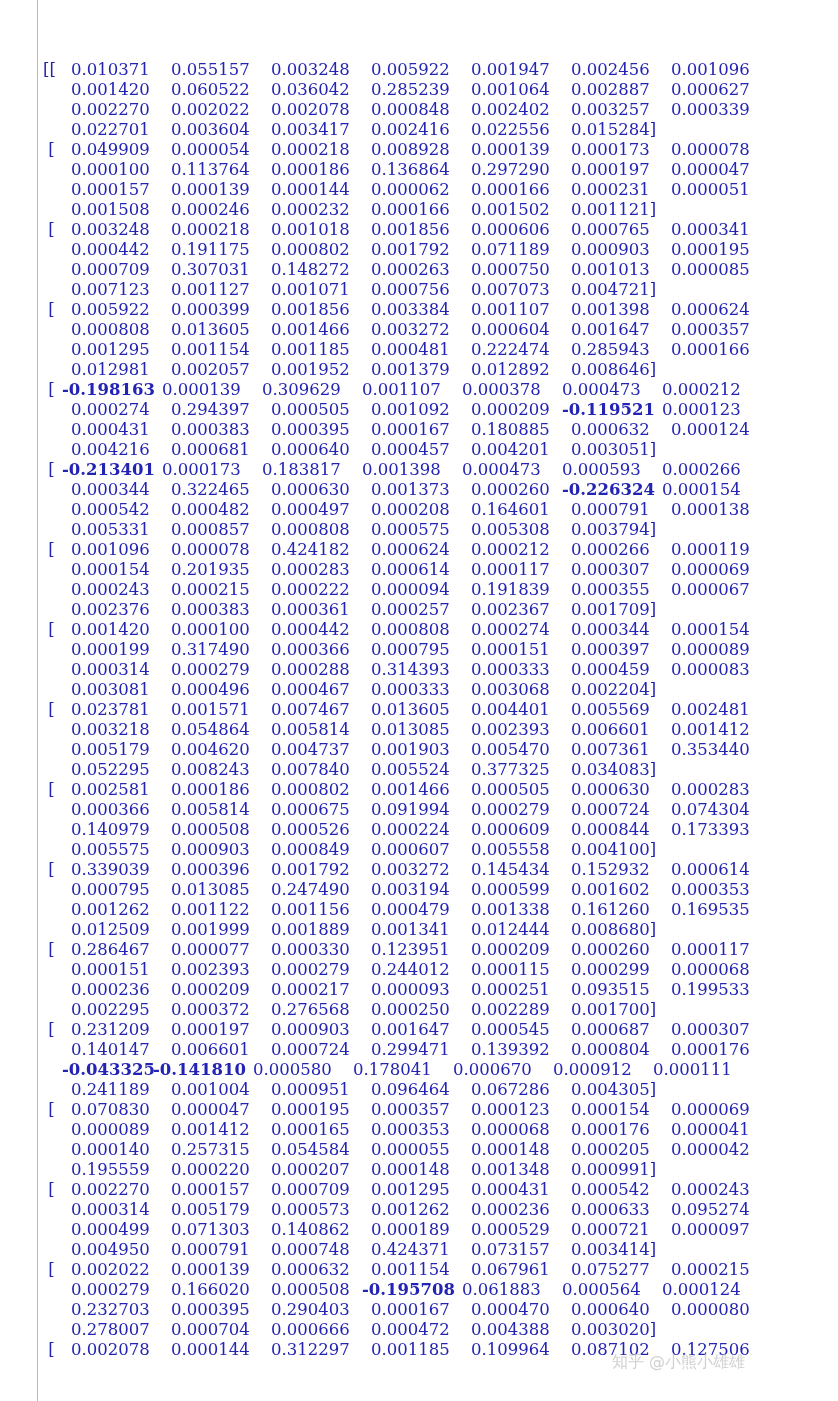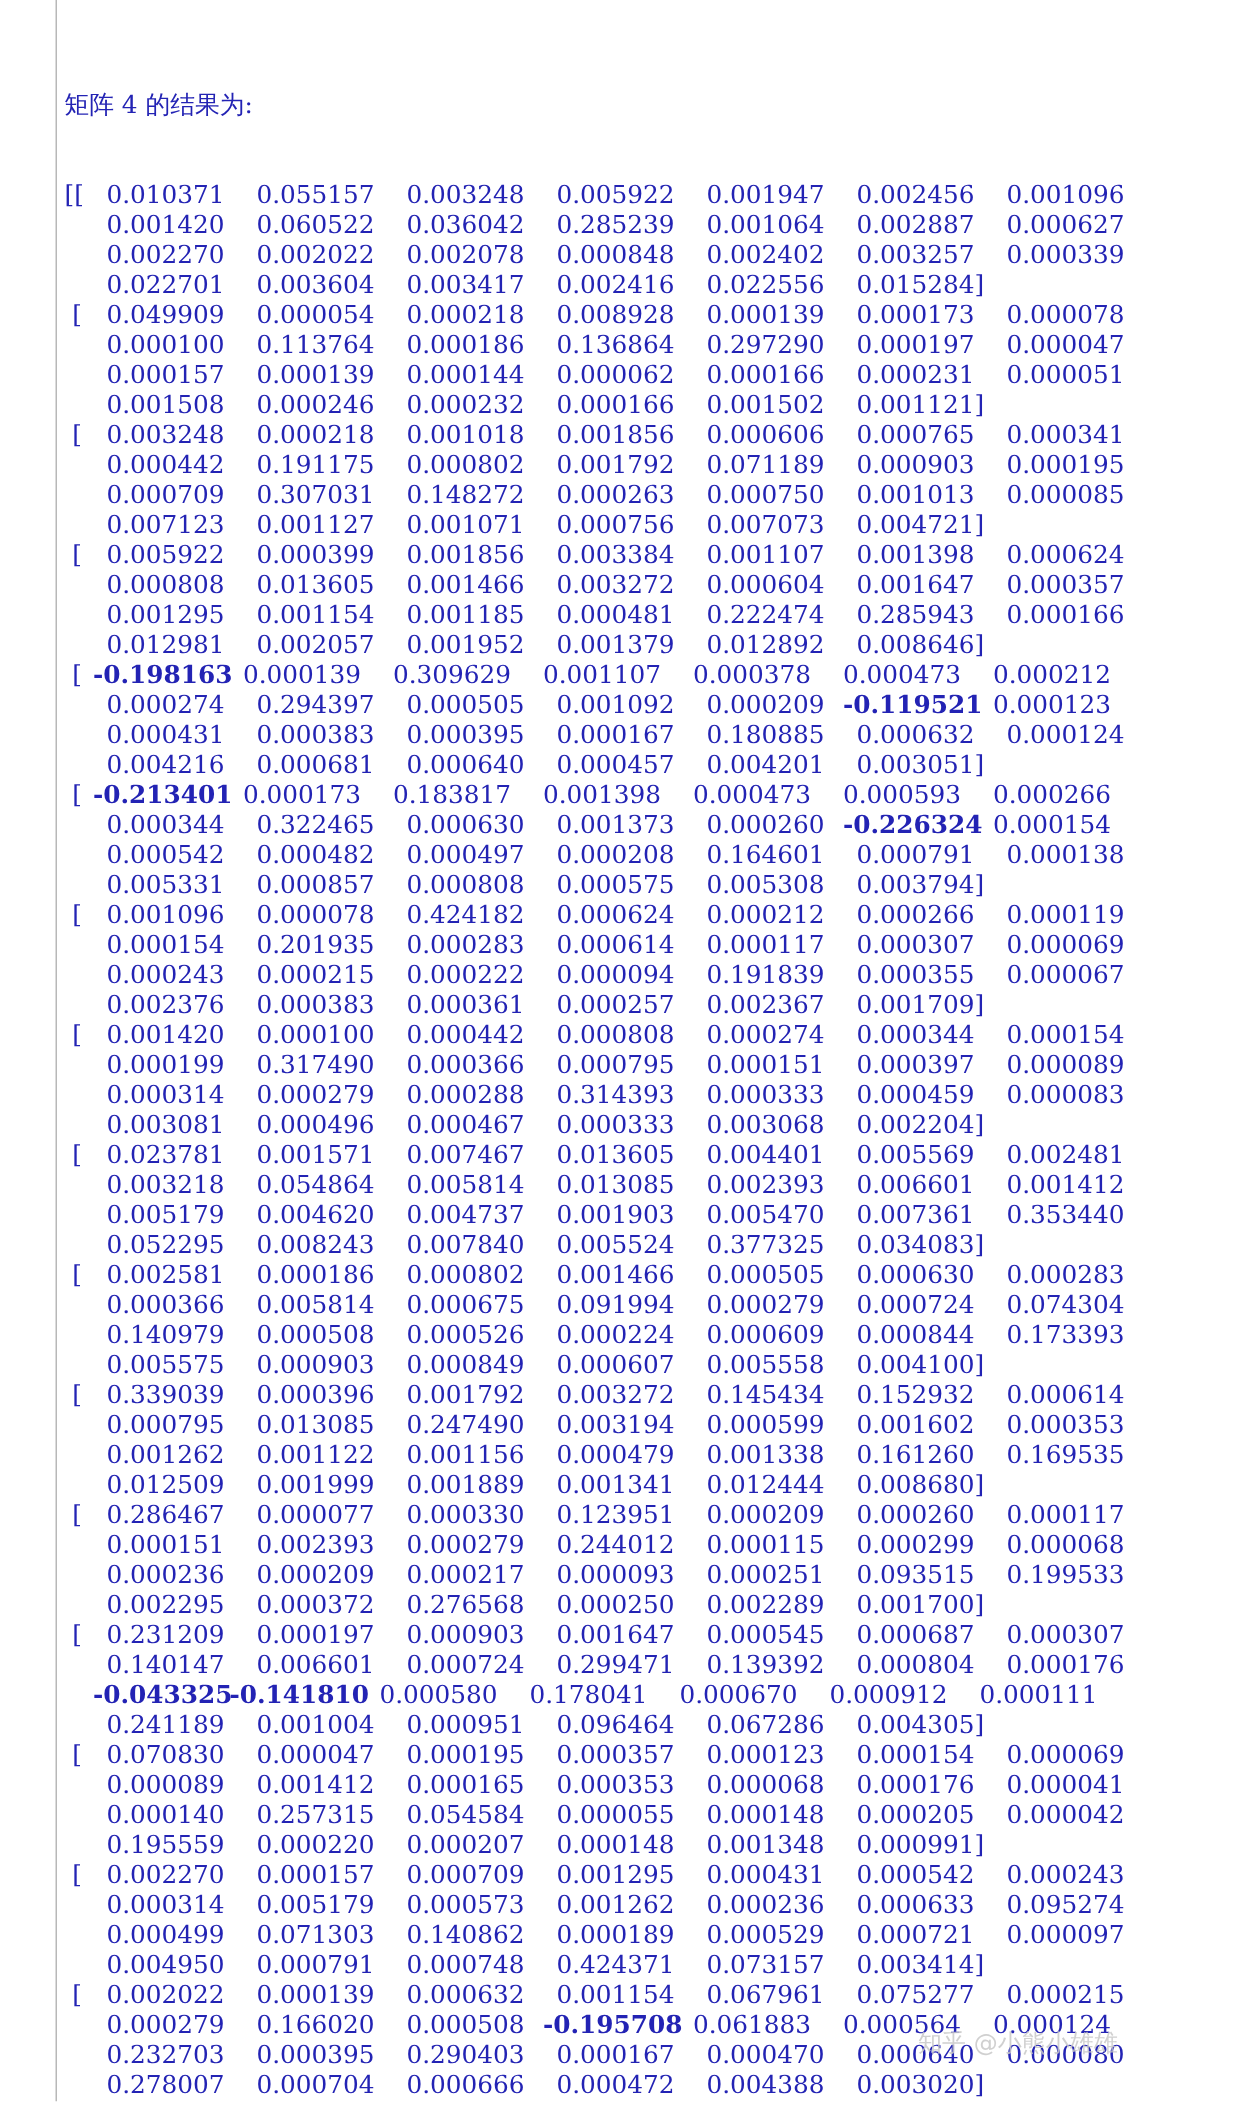"矩阵 4 的结果为:" div.title { html: <div>矩阵 4 的结果为:</div> -> none }
